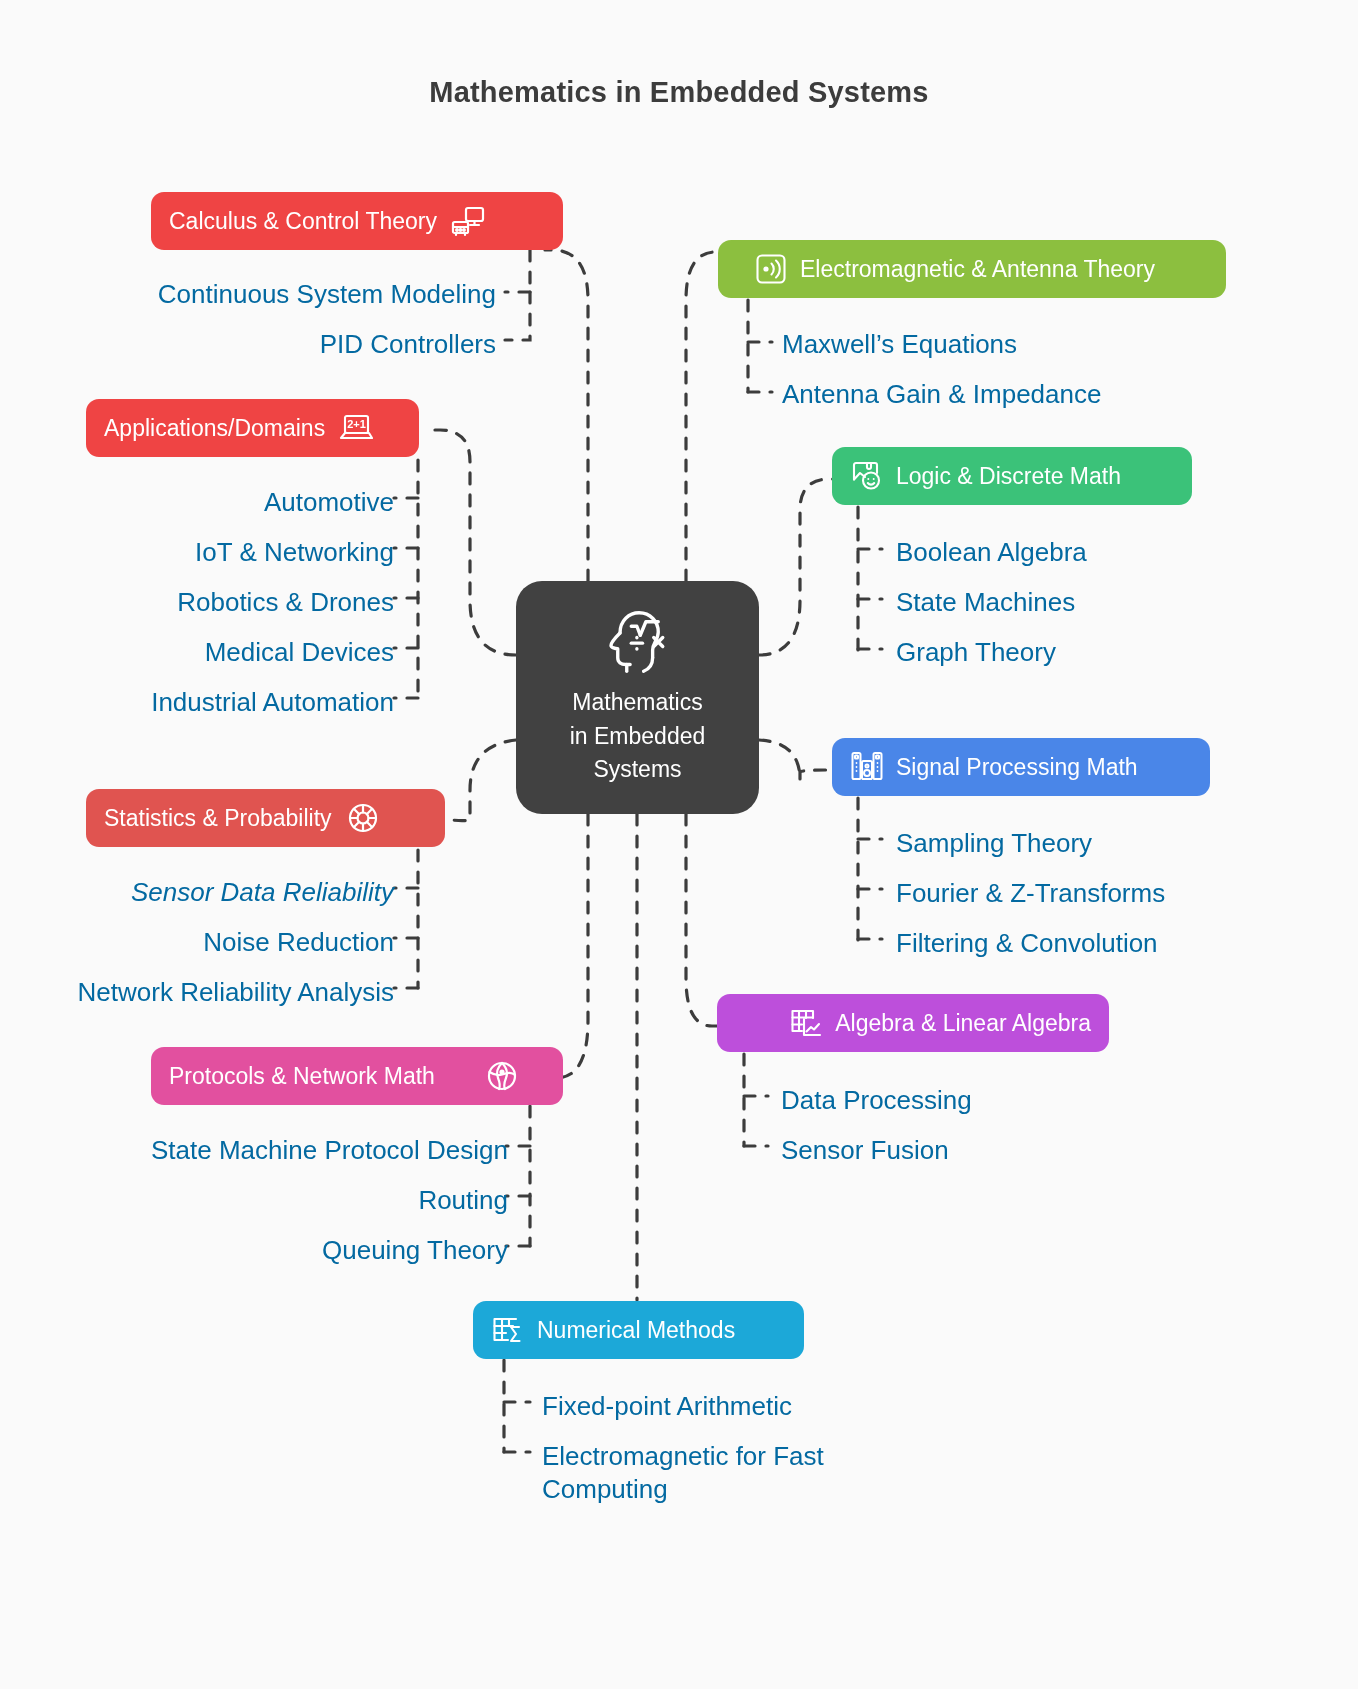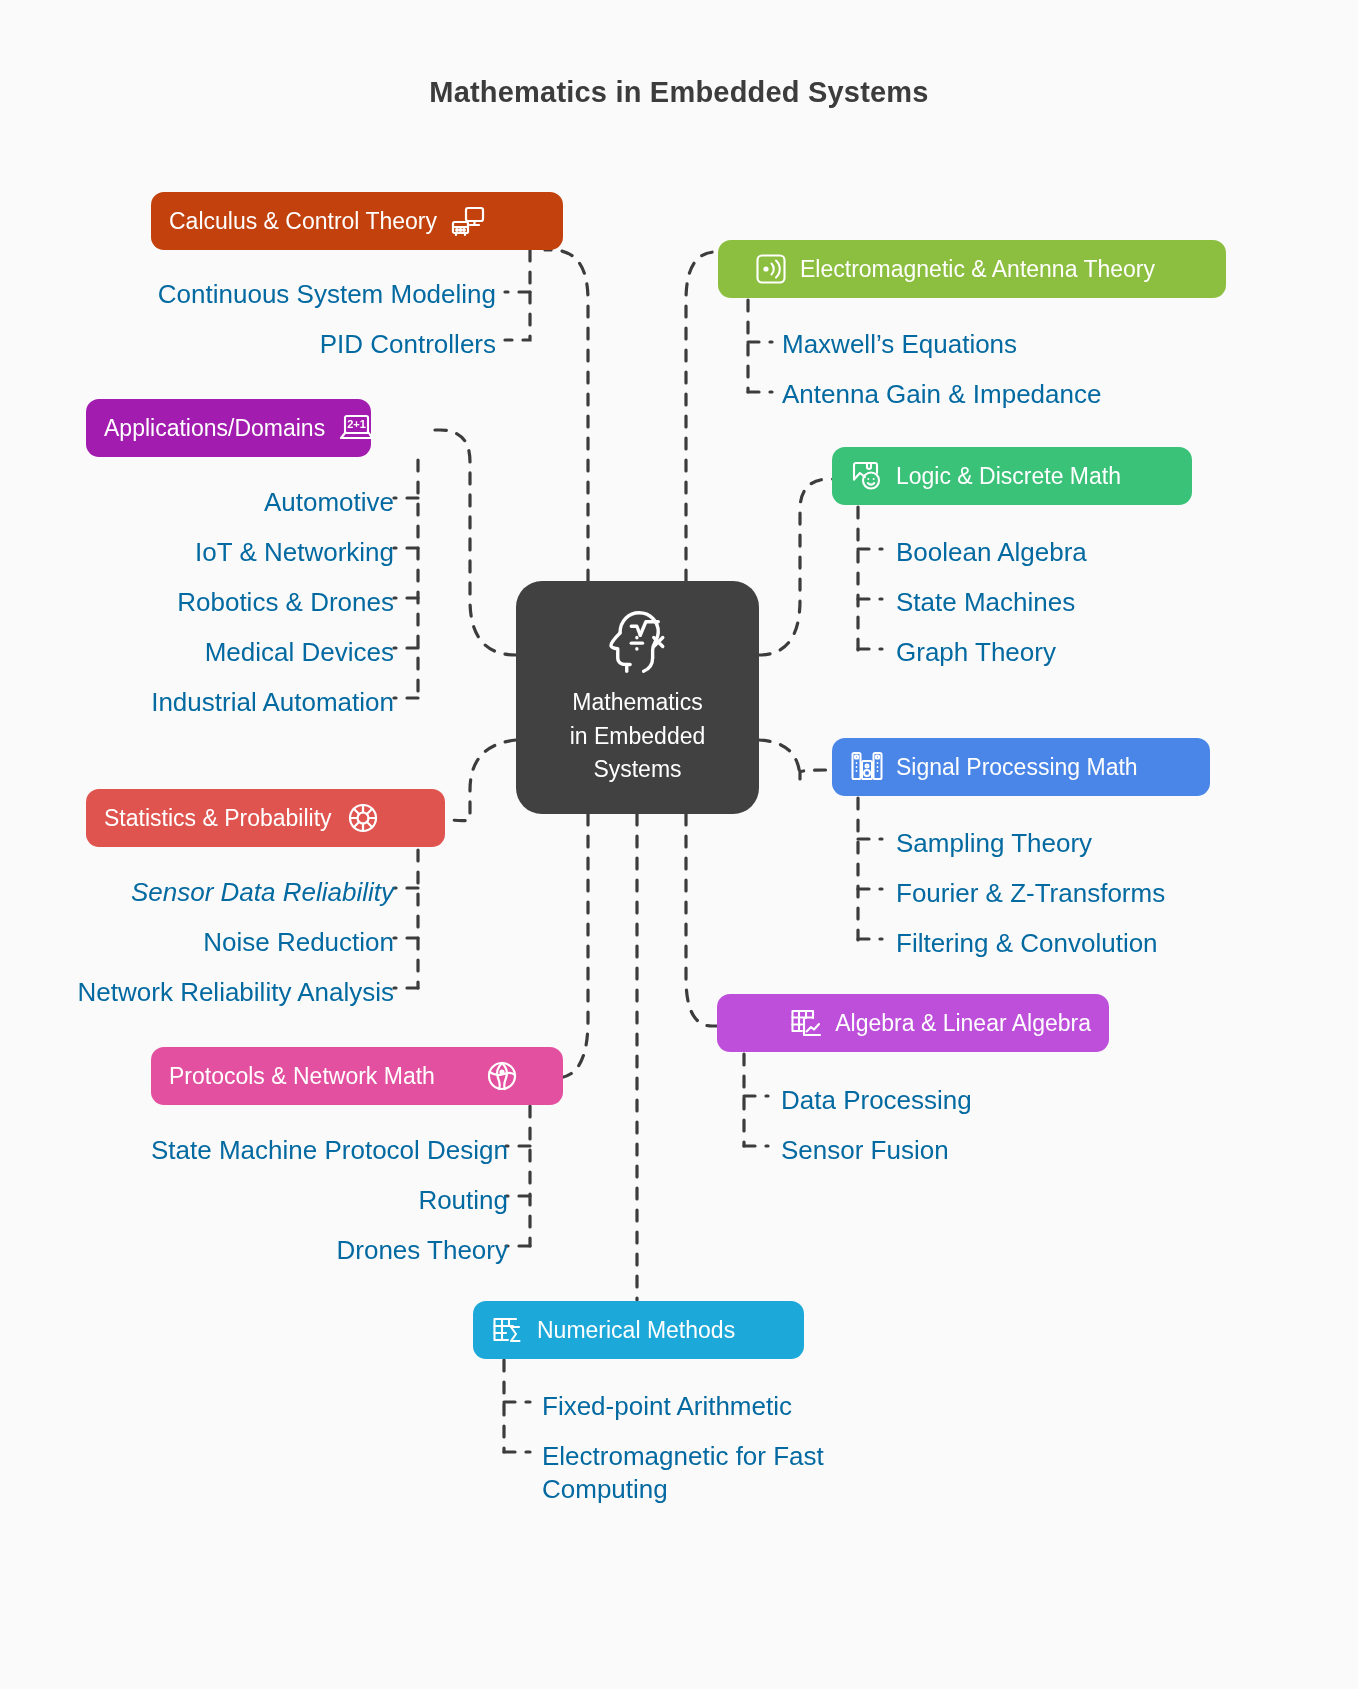"Calculus & Control Theory" div.pill { background: #c2410c -> #ef4444 }
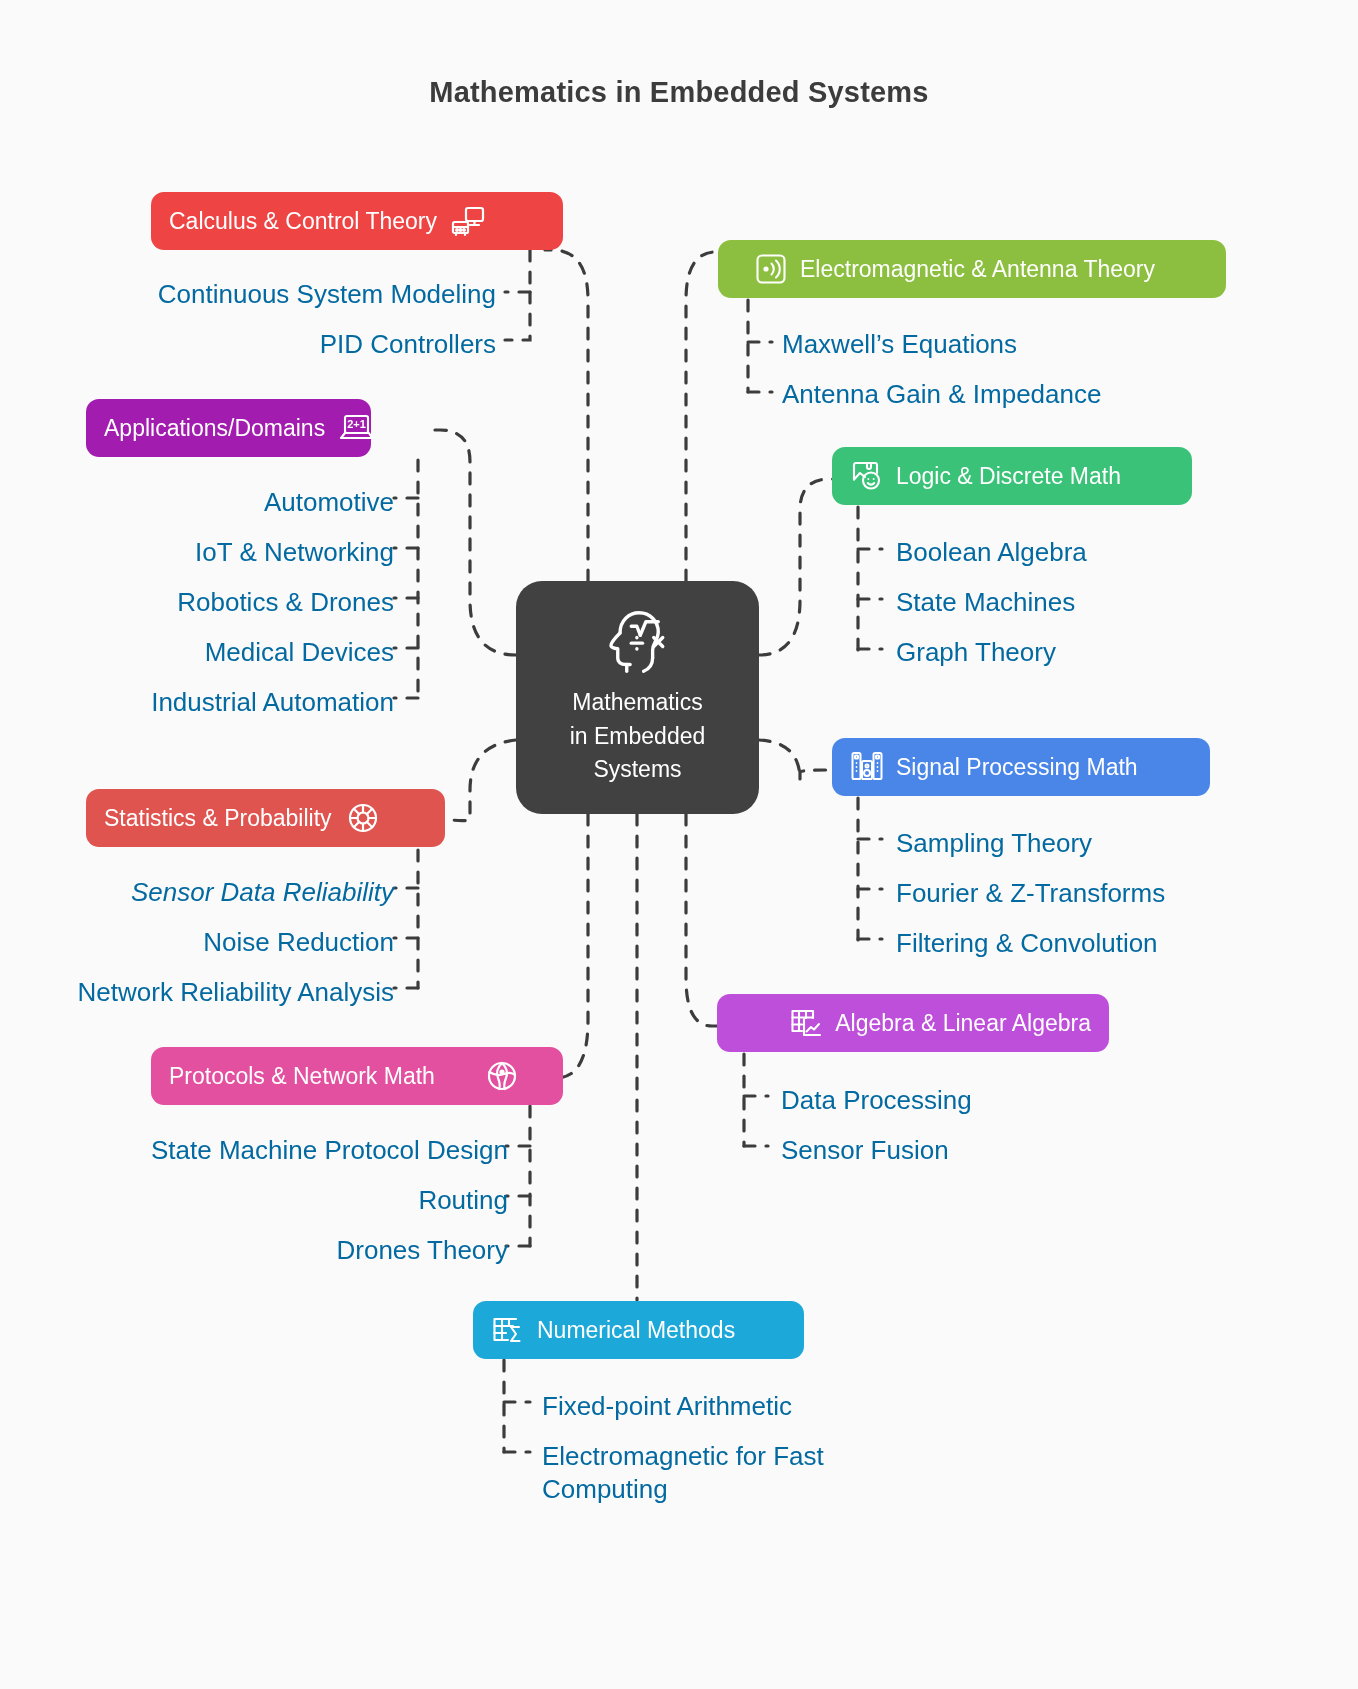"Applications/Domains" div.pill { background: #a21caf -> #ef4444; width: 285px -> 333px }
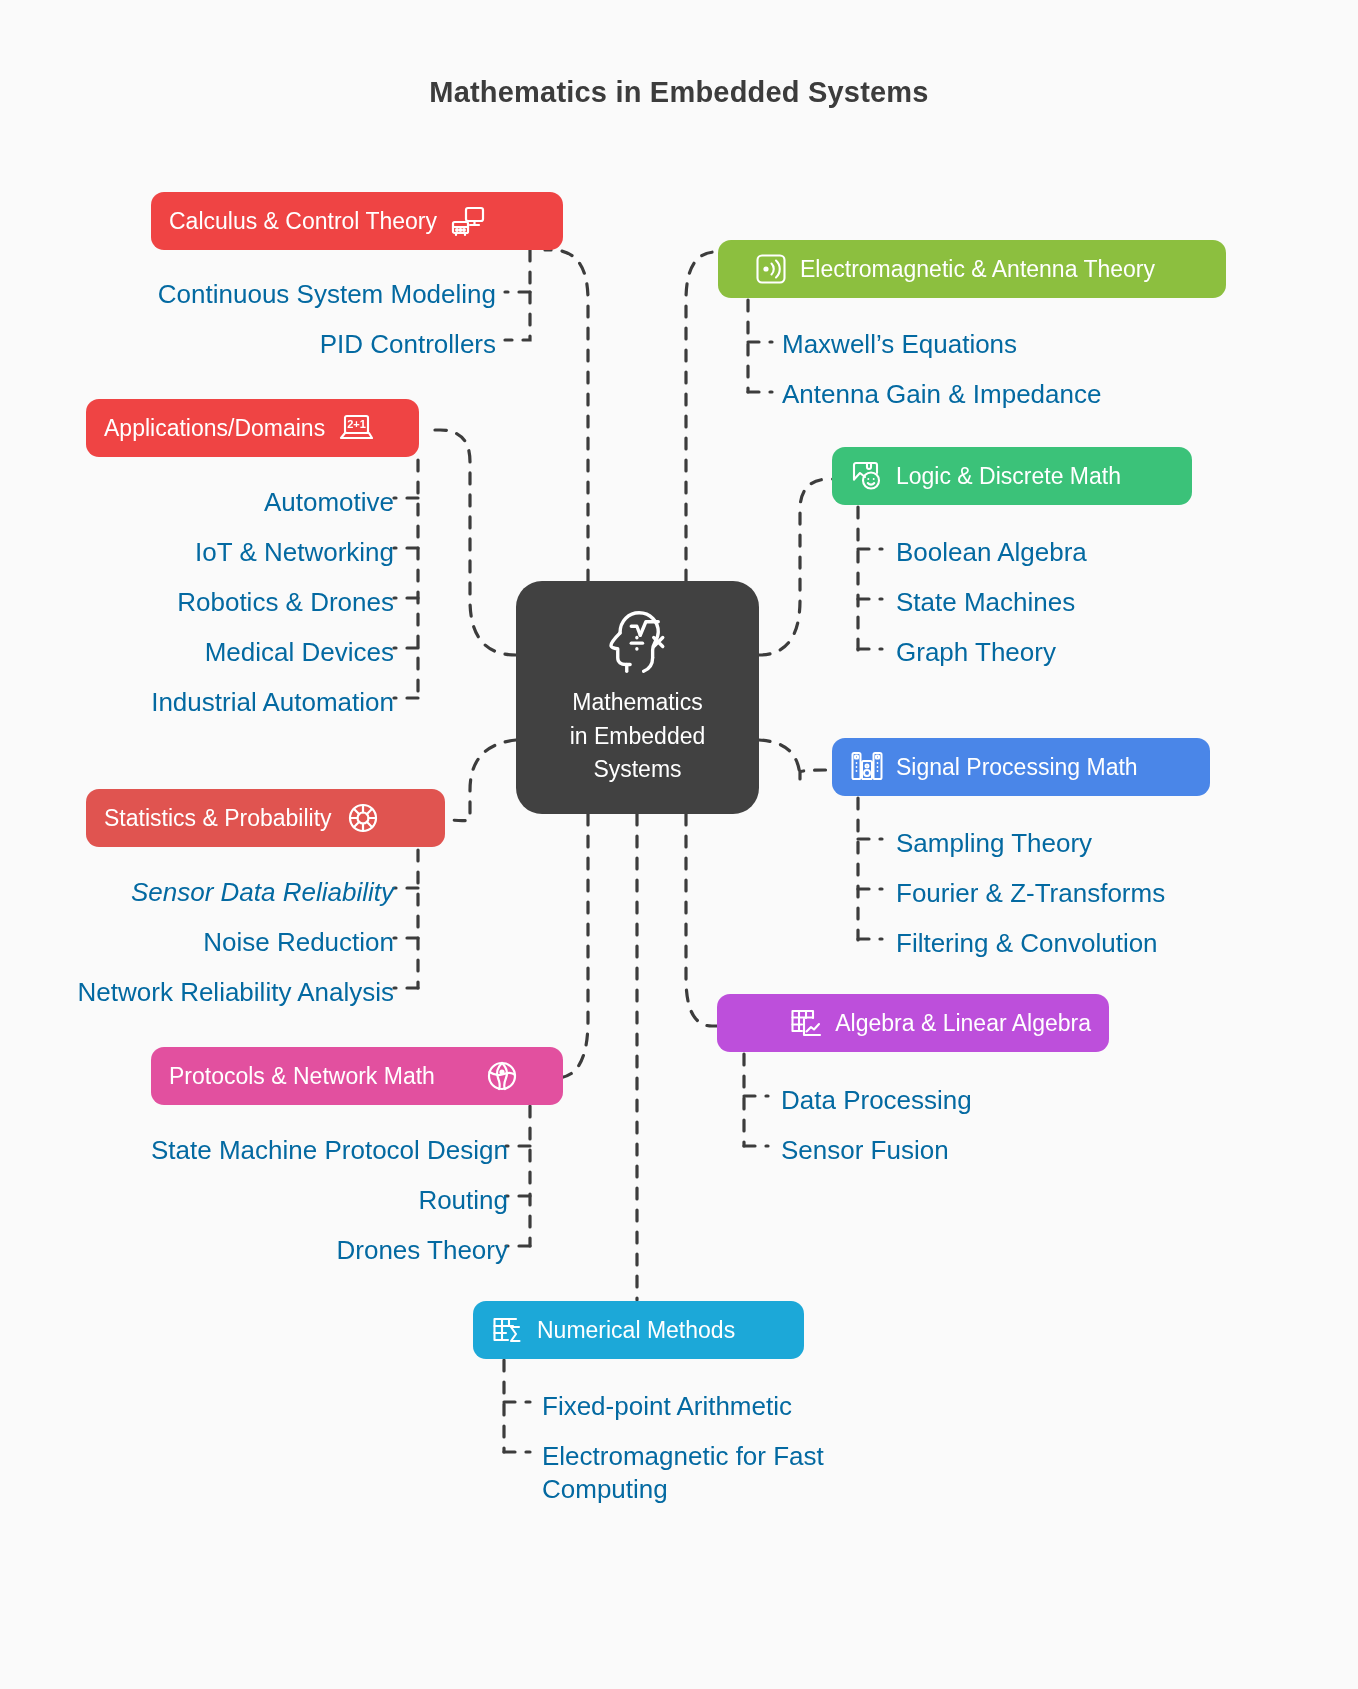"Drones Theory" div.leaf { text: Drones -> Queuing }
